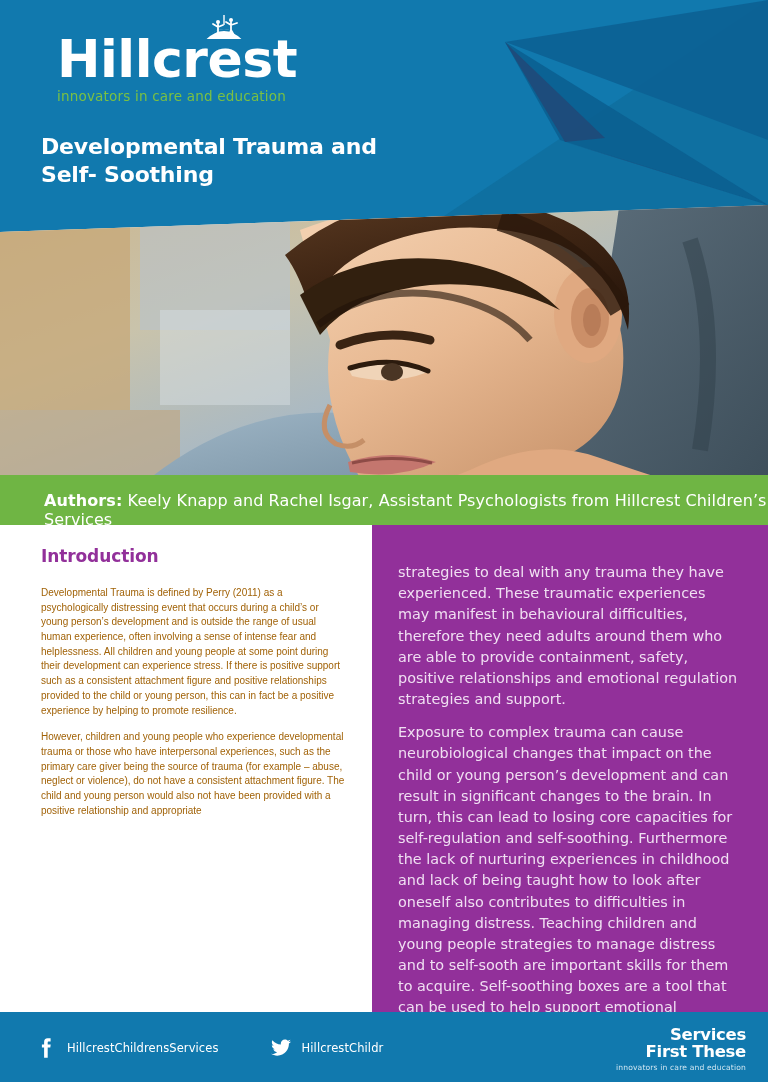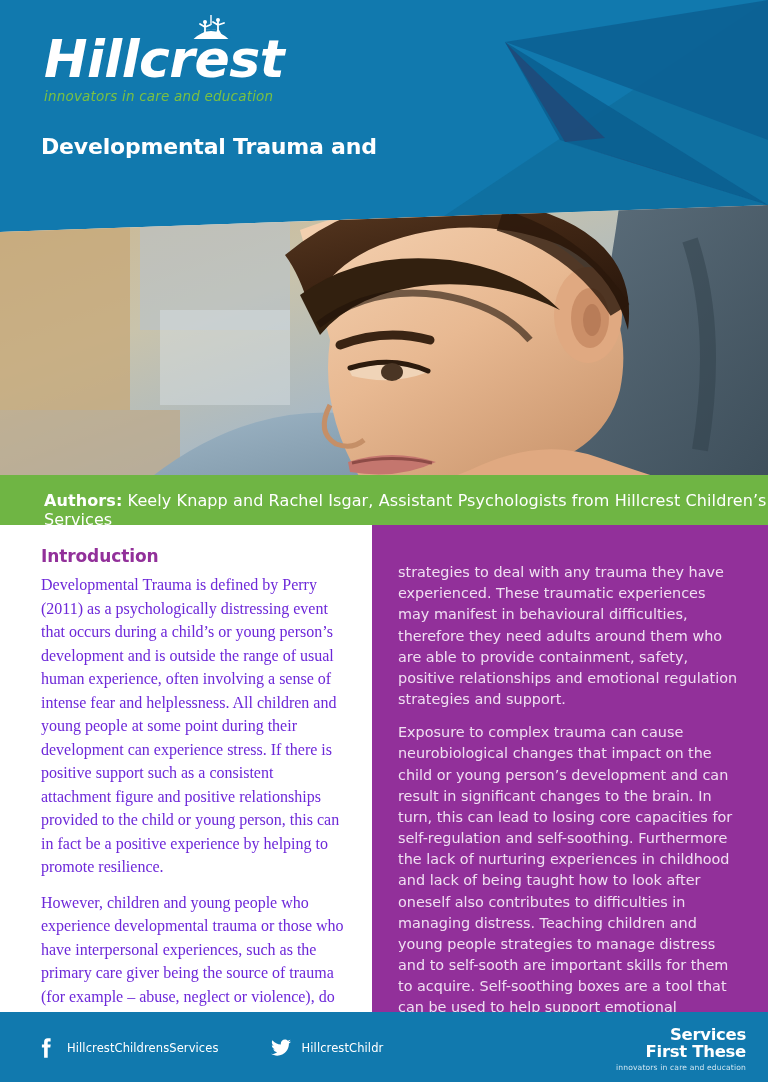"Hillcrest" .logo { font-style: italic -> none; left: 44px -> 57px }
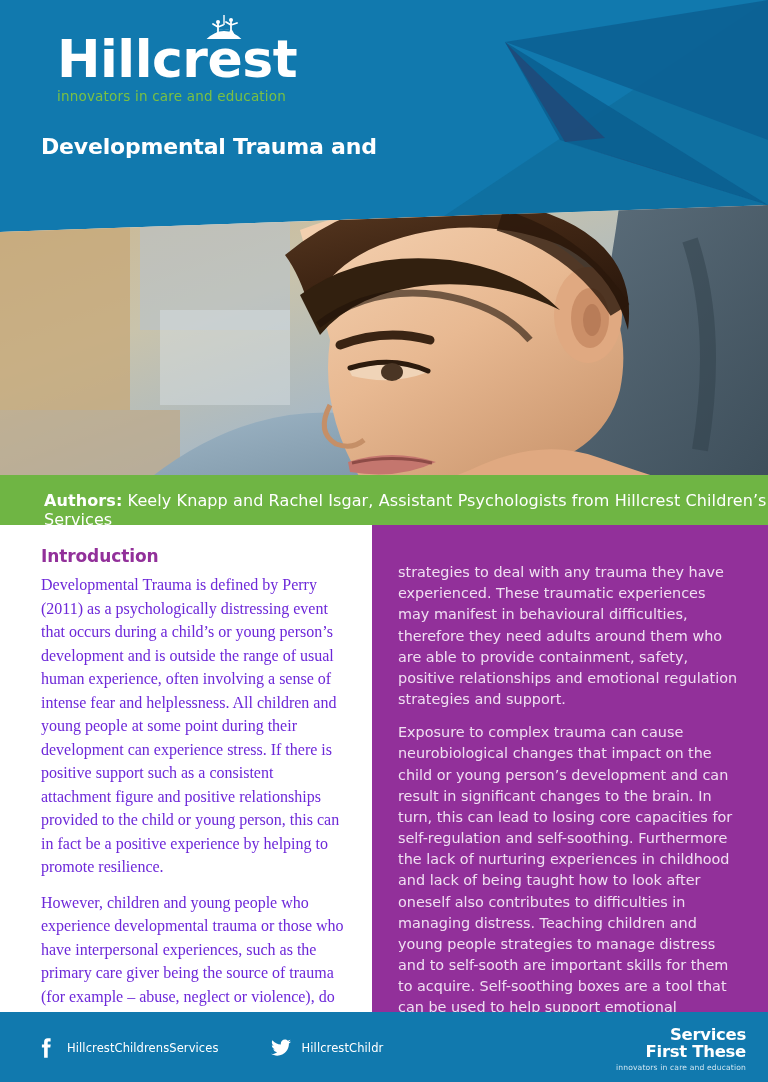"Self- Soothing" div { html: none -> <div>Self- Soothing</div> }
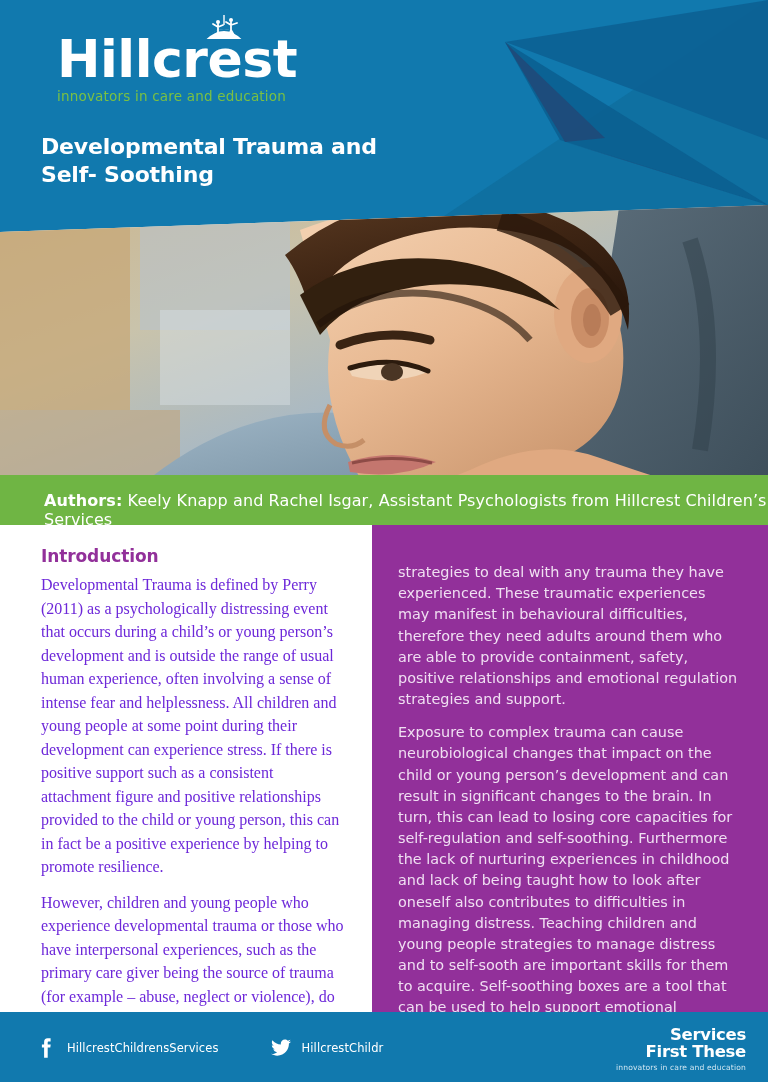"Introduction" .section-heading { margin-bottom: 7px -> 20px }
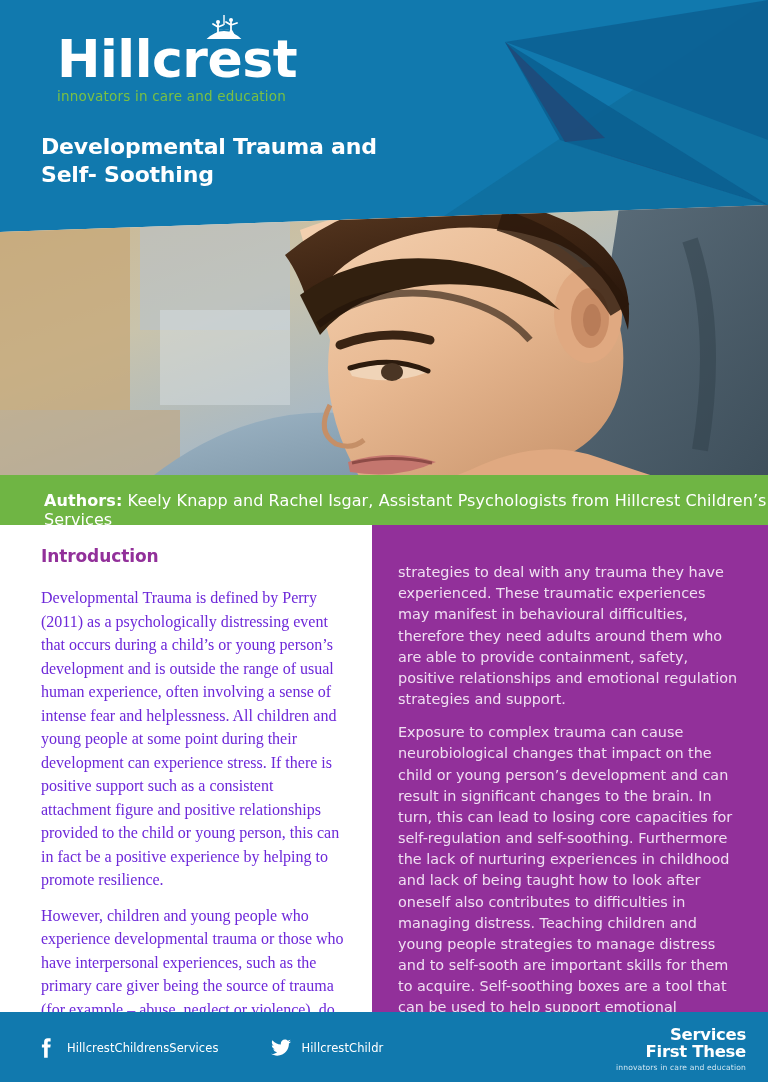"Developmental Trauma is defined by" .para-left { color: #6d28d9 -> #a16207; font-family: Liberation Serif, serif -> Liberation Sans, sans-serif; font-size: 16px -> 10px }
